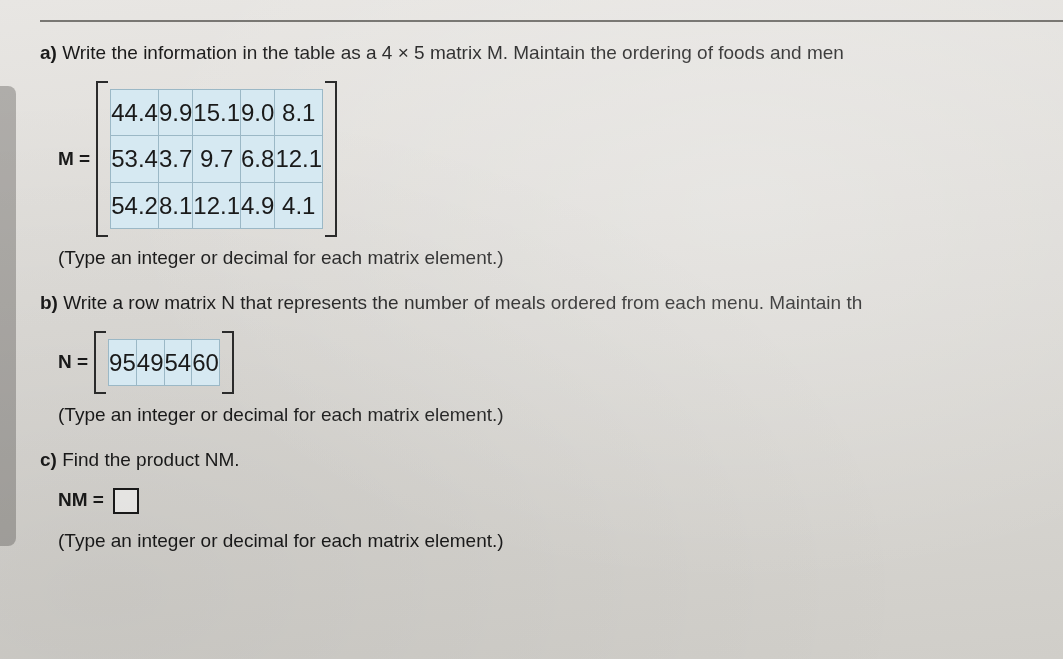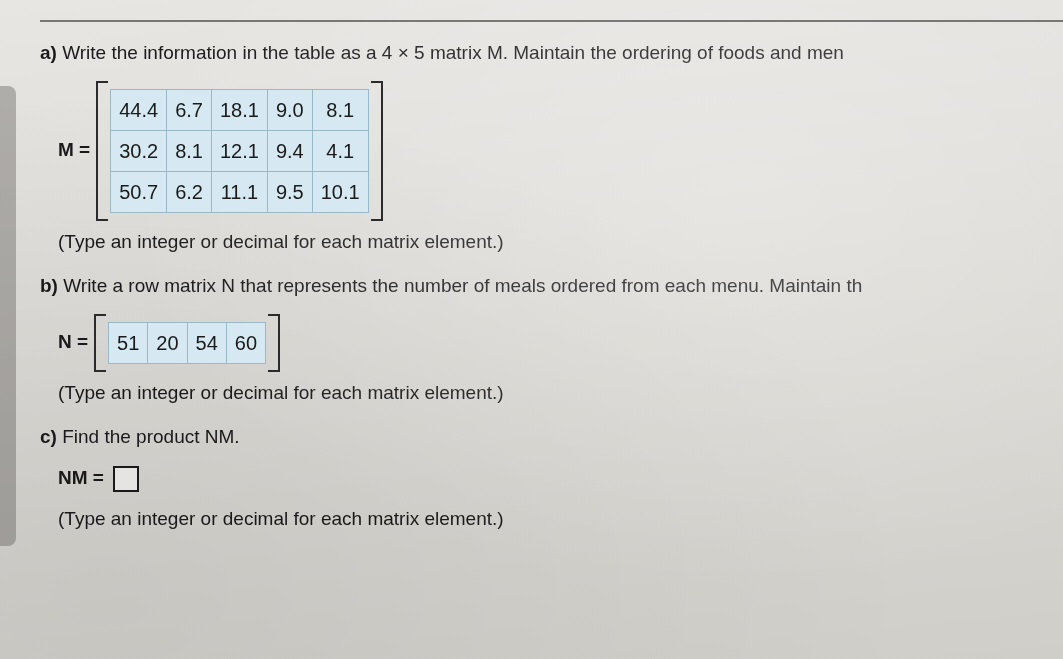"44.4" .matrix td { font-size: 20px -> 24px; padding: 6px 8px -> 6px 0 }
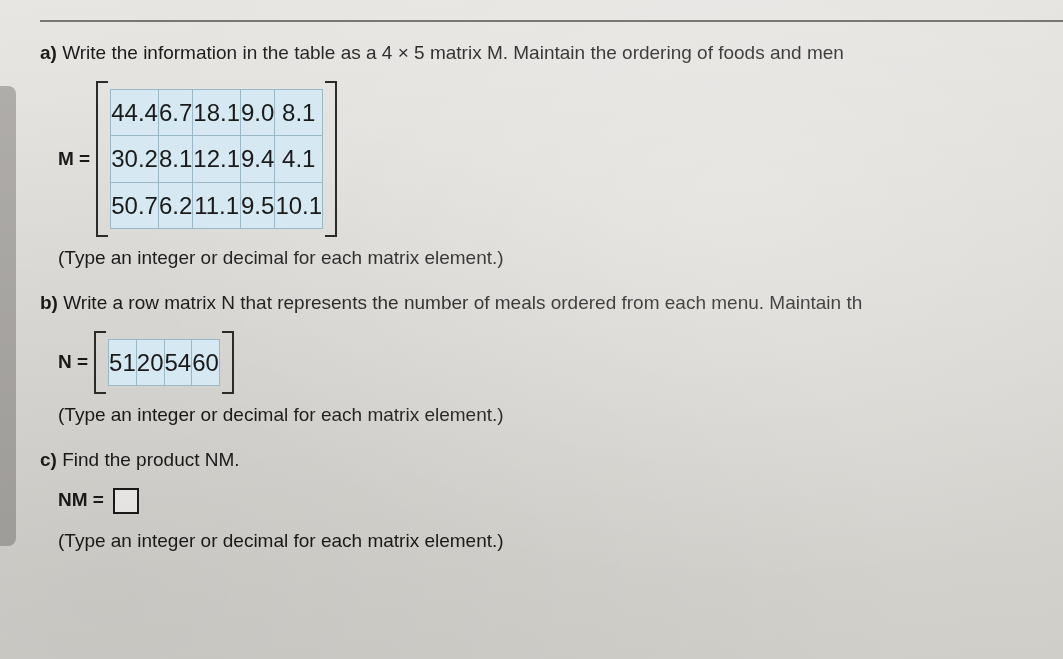"6.7" td { text: 6.7 -> 9.9 }
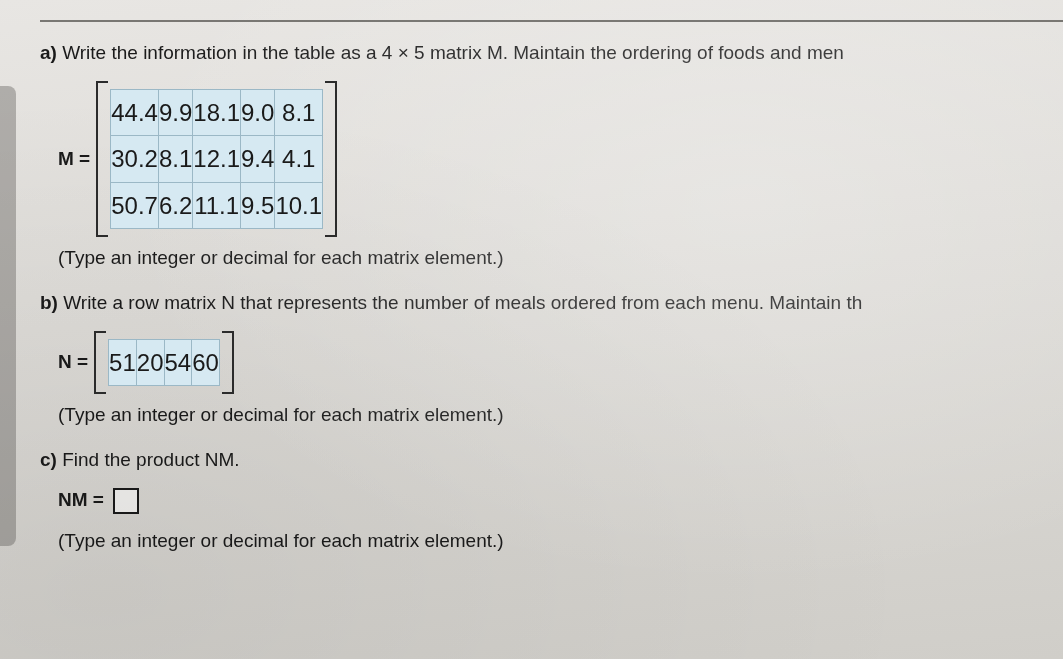"18.1" td { text: 18.1 -> 15.1 }
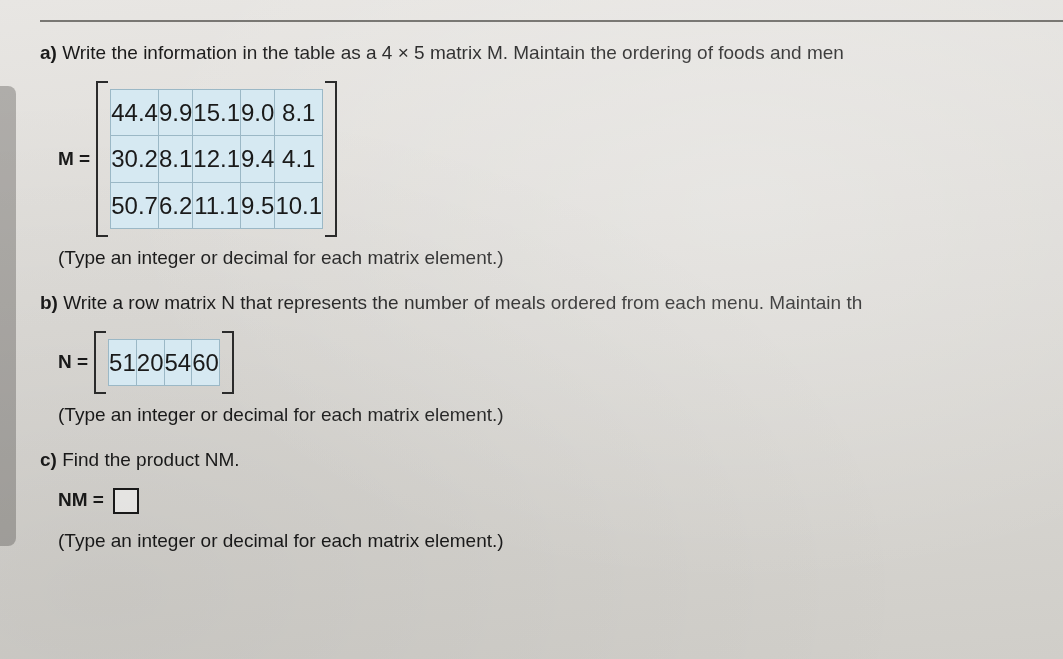"53.4" tr { html: none -> <tr> <td>53.4</td> <td>3.7</td> <td>9.7</td> <td>6.8</td> <td>12.1</td> </tr> }
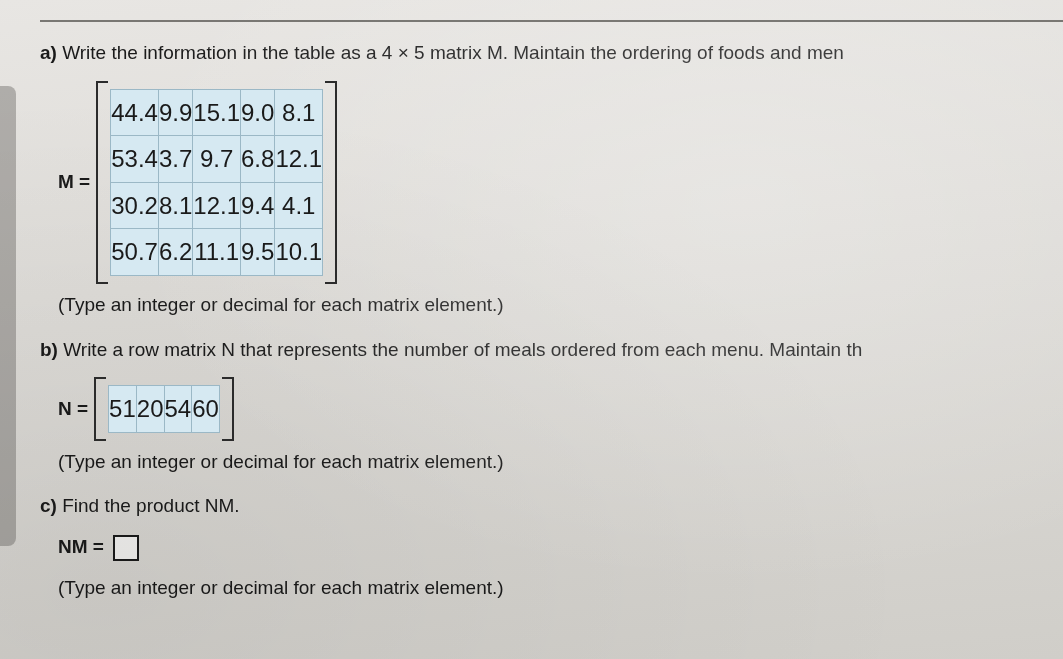"30.2" td { text: 30.2 -> 54.2 }
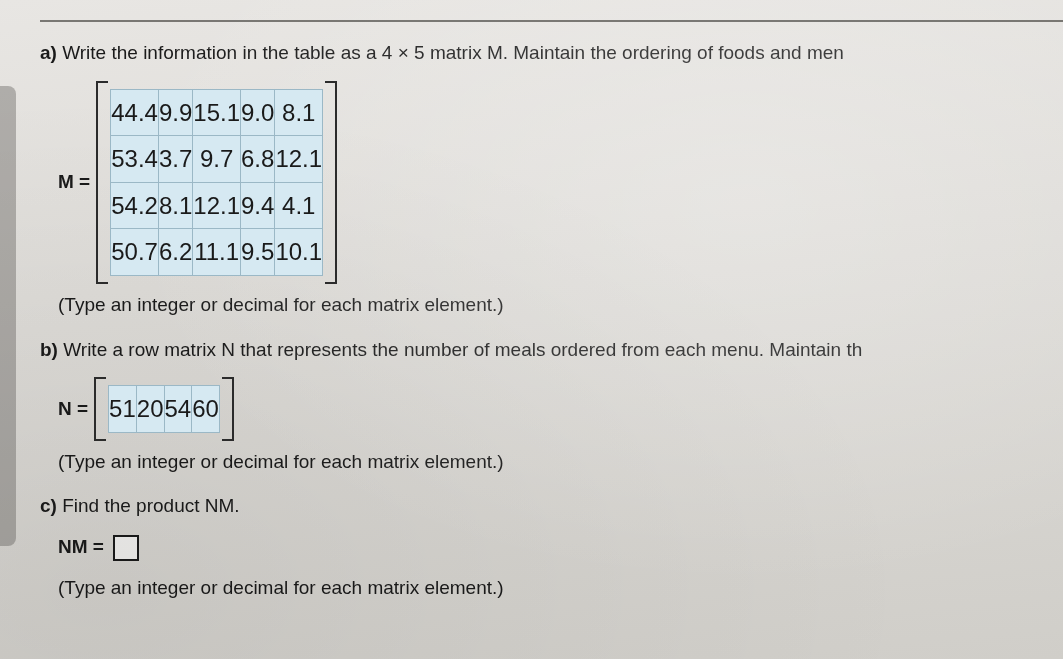"9.4" td { text: 9.4 -> 4.9 }
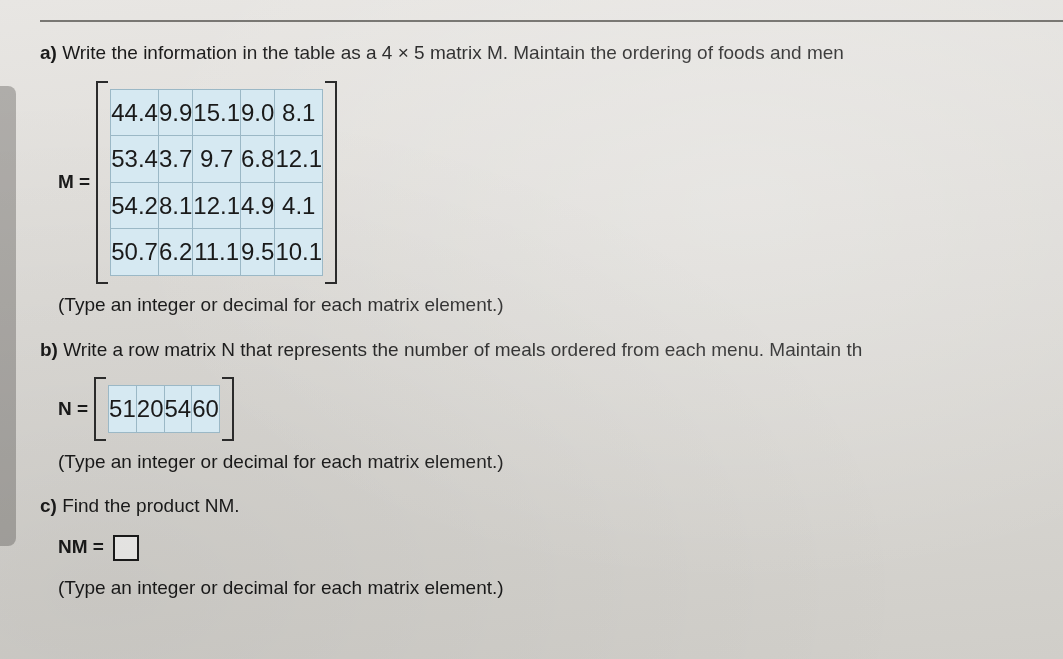"50.7" tr { html: <tr> <td>50.7</td> <td>6.2</td> <td>11.1</td> <td>9.5</td> <td>10.1</td> </tr> -> none }
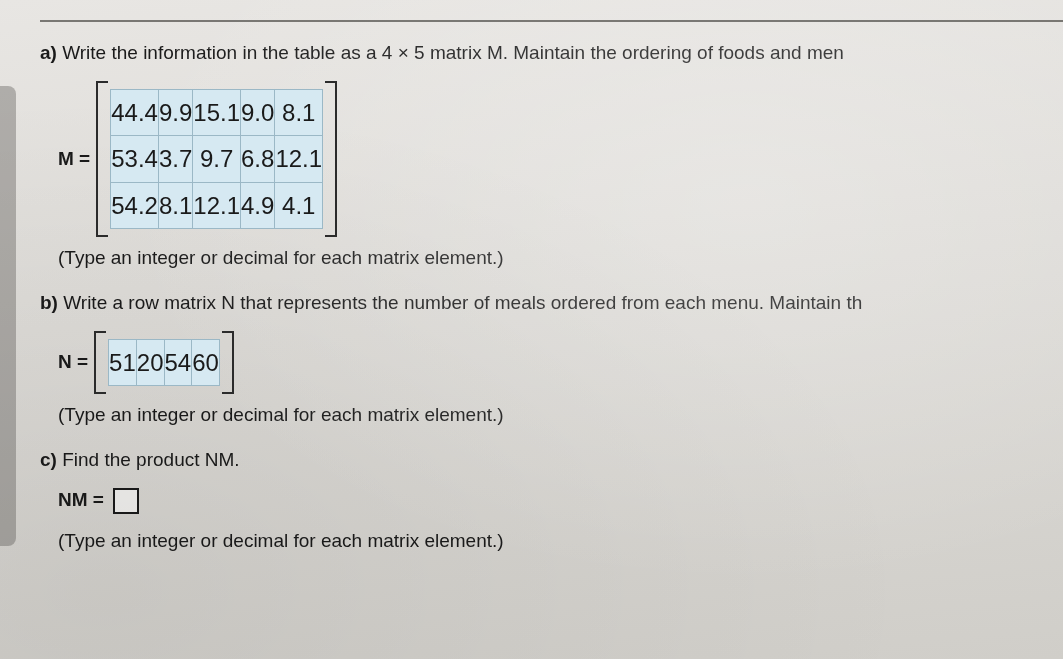"51" td { text: 51 -> 95 }
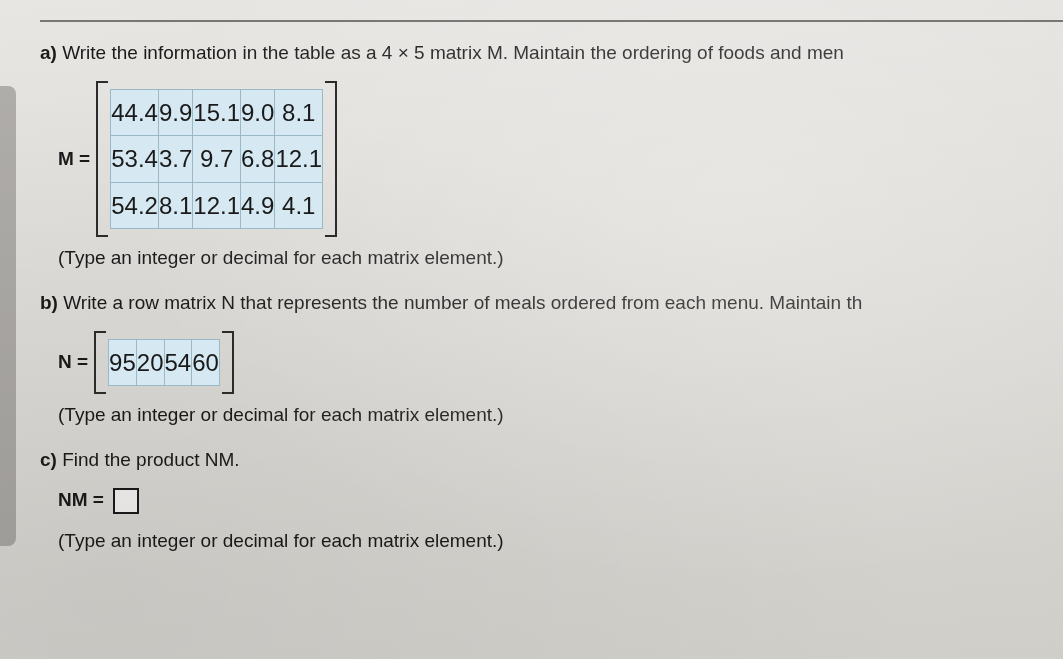"20" td { text: 20 -> 49 }
